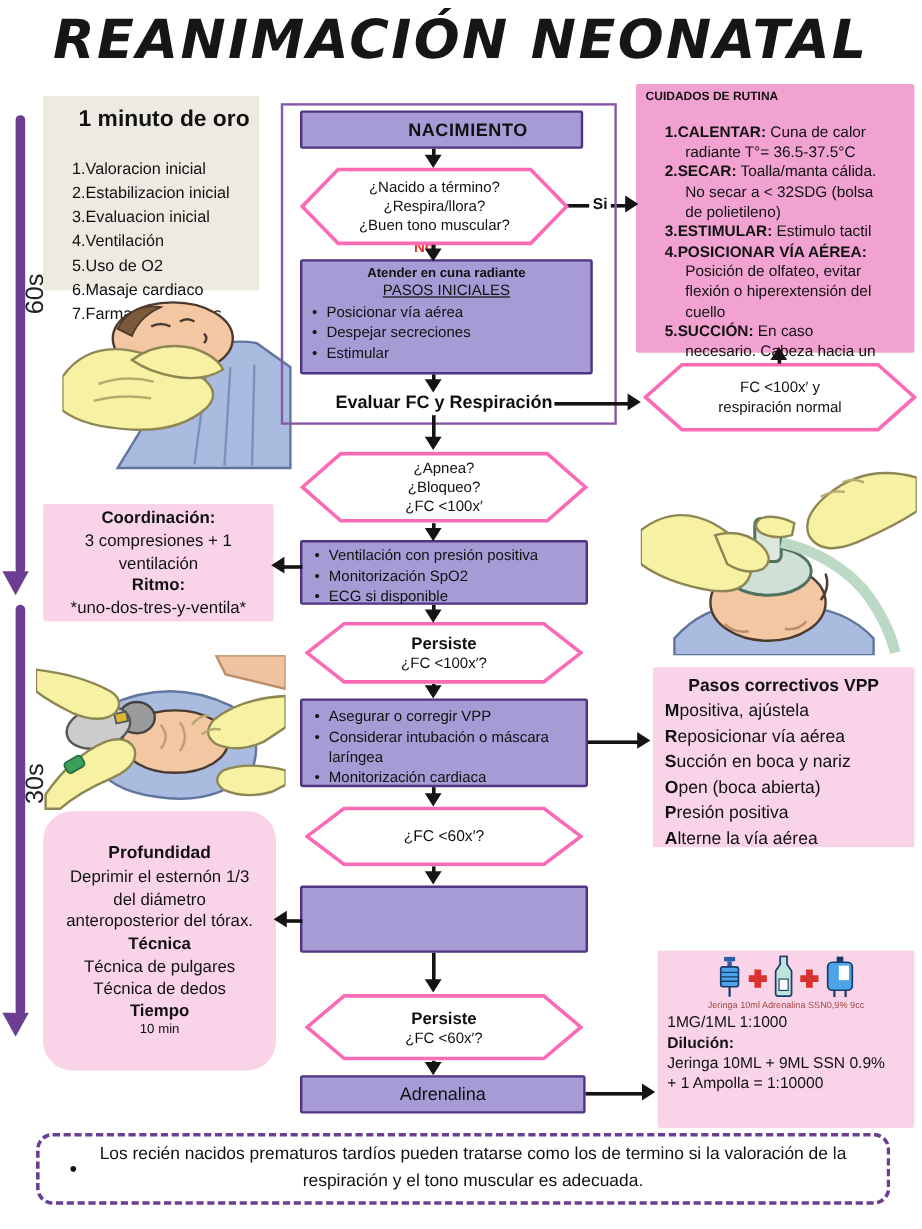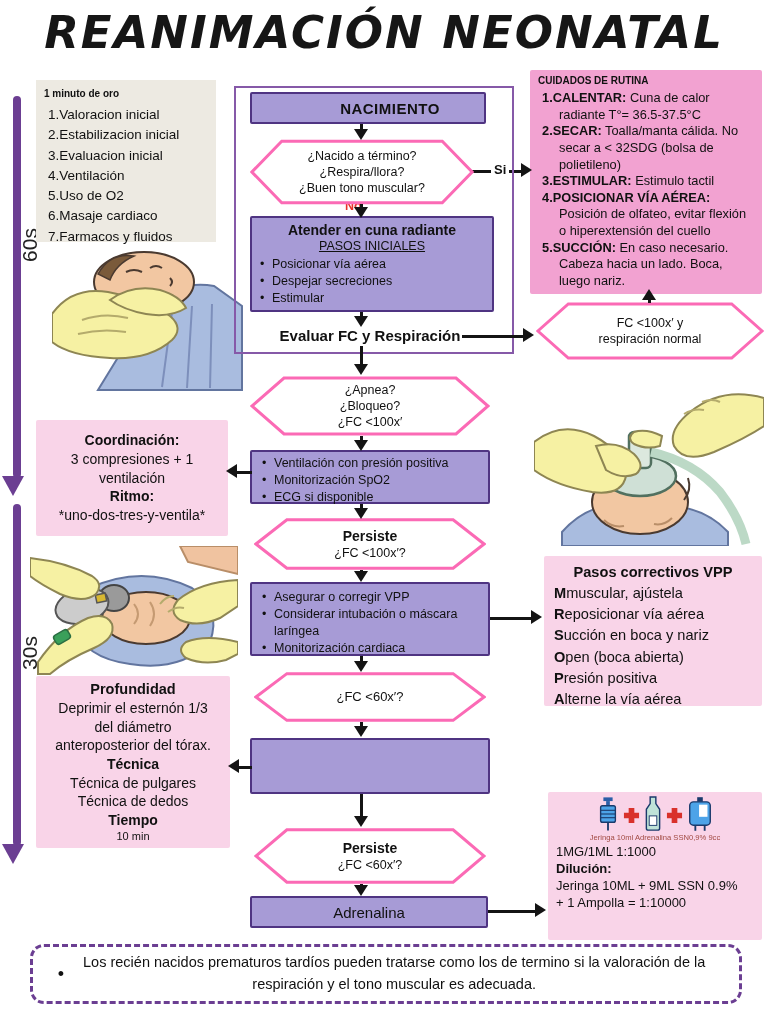"1 minuto de oro" div.b { font-size: 10px -> 19px; text-align: left -> right }
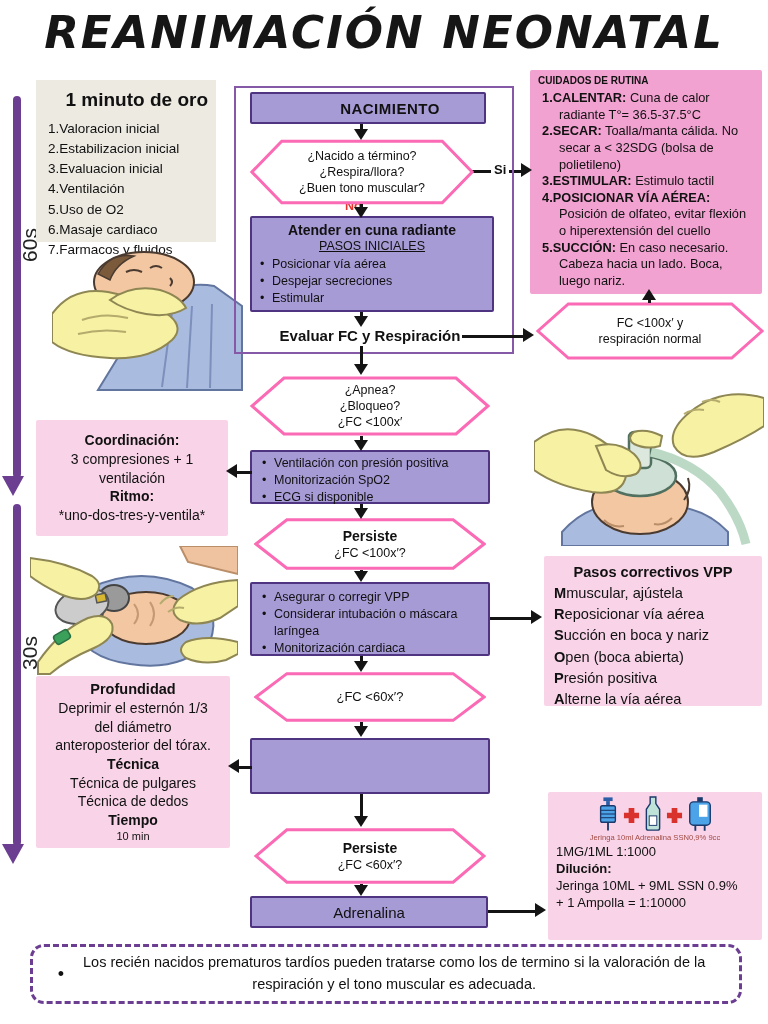"CALENTAR: Cuna de calor radiante" ol.nums { margin: 4px -> 16px }
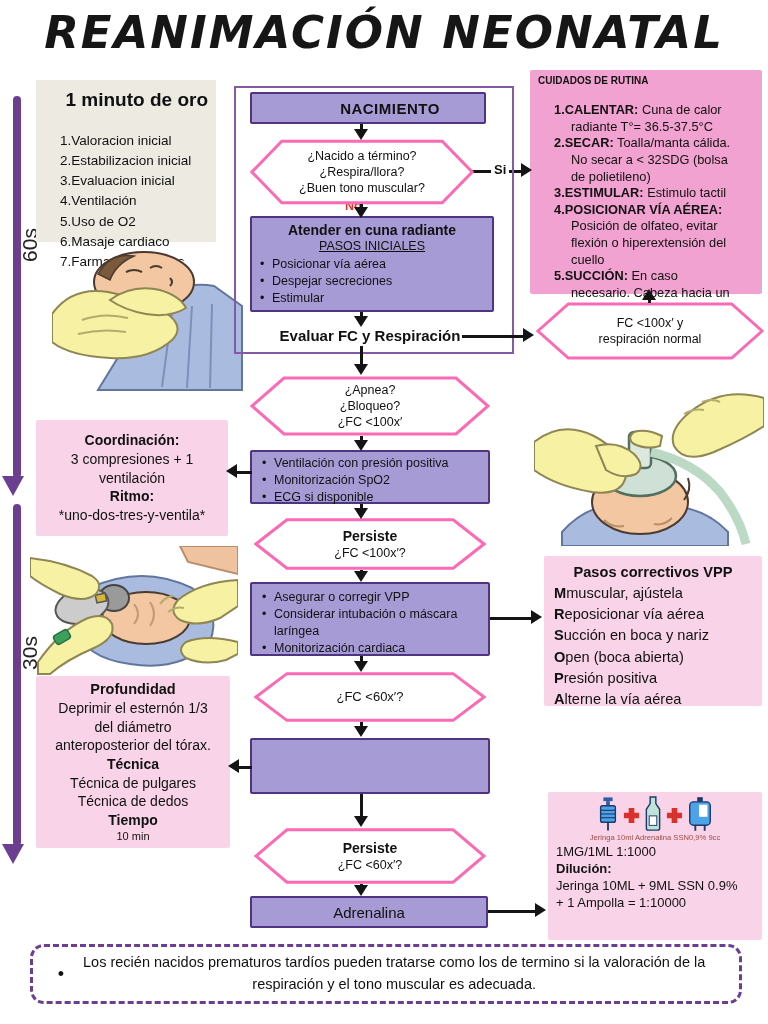"Atender en cuna radiante" div.b { font-size: 14px -> 11px }
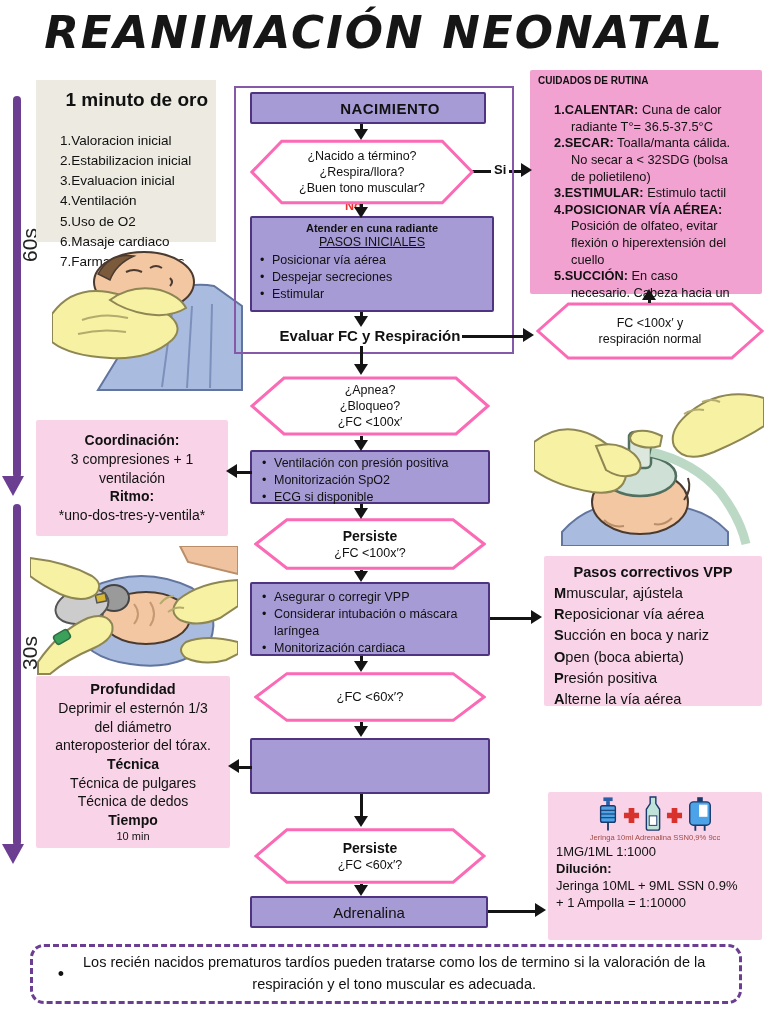"Coordinación:" div.abs { height: 116px -> 98px }
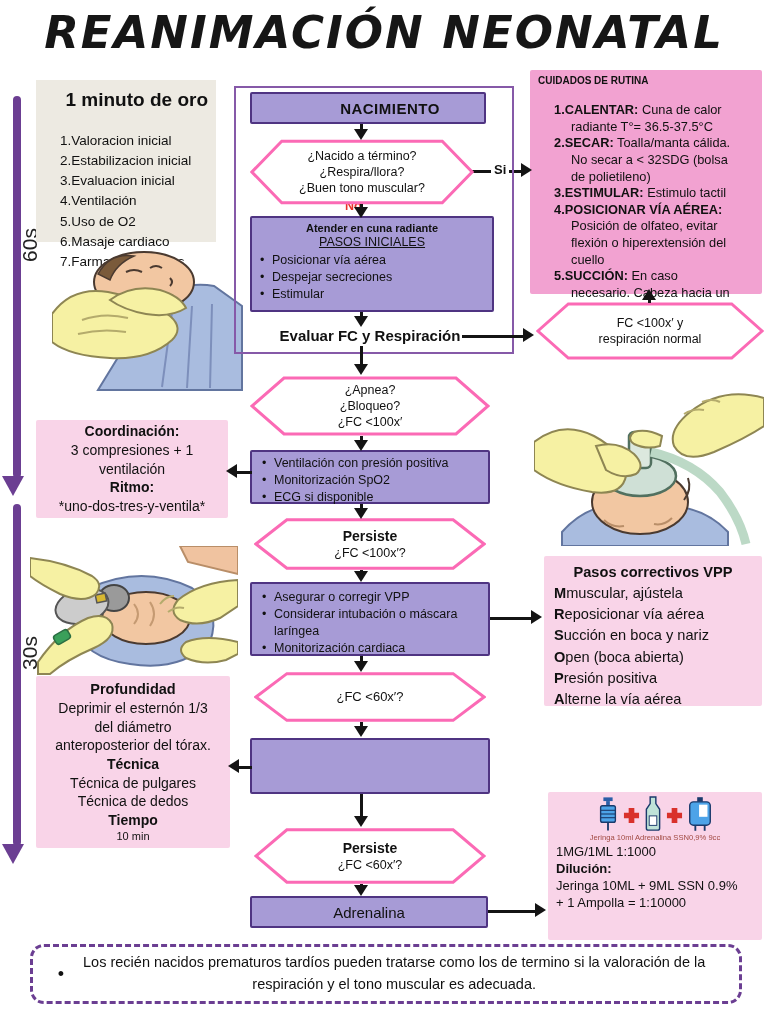"muscular, ajústela" span { text: muscular -> positiva }
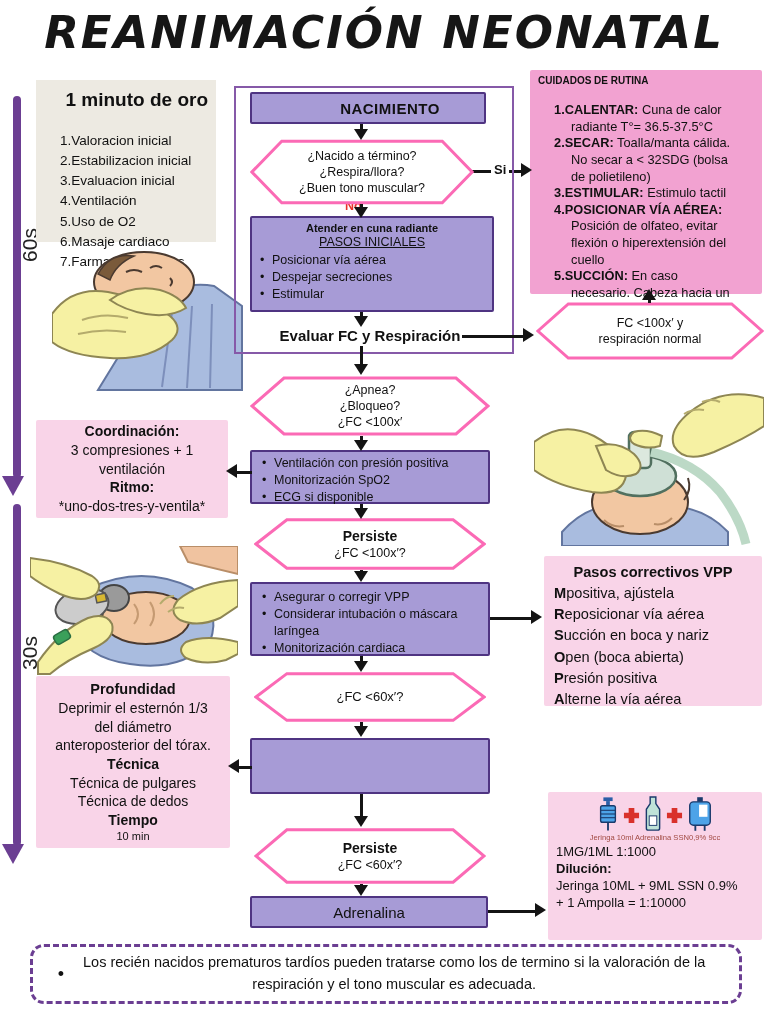"Profundidad" div.abs { border-radius: none -> 24px; height: 172px -> 216px }
